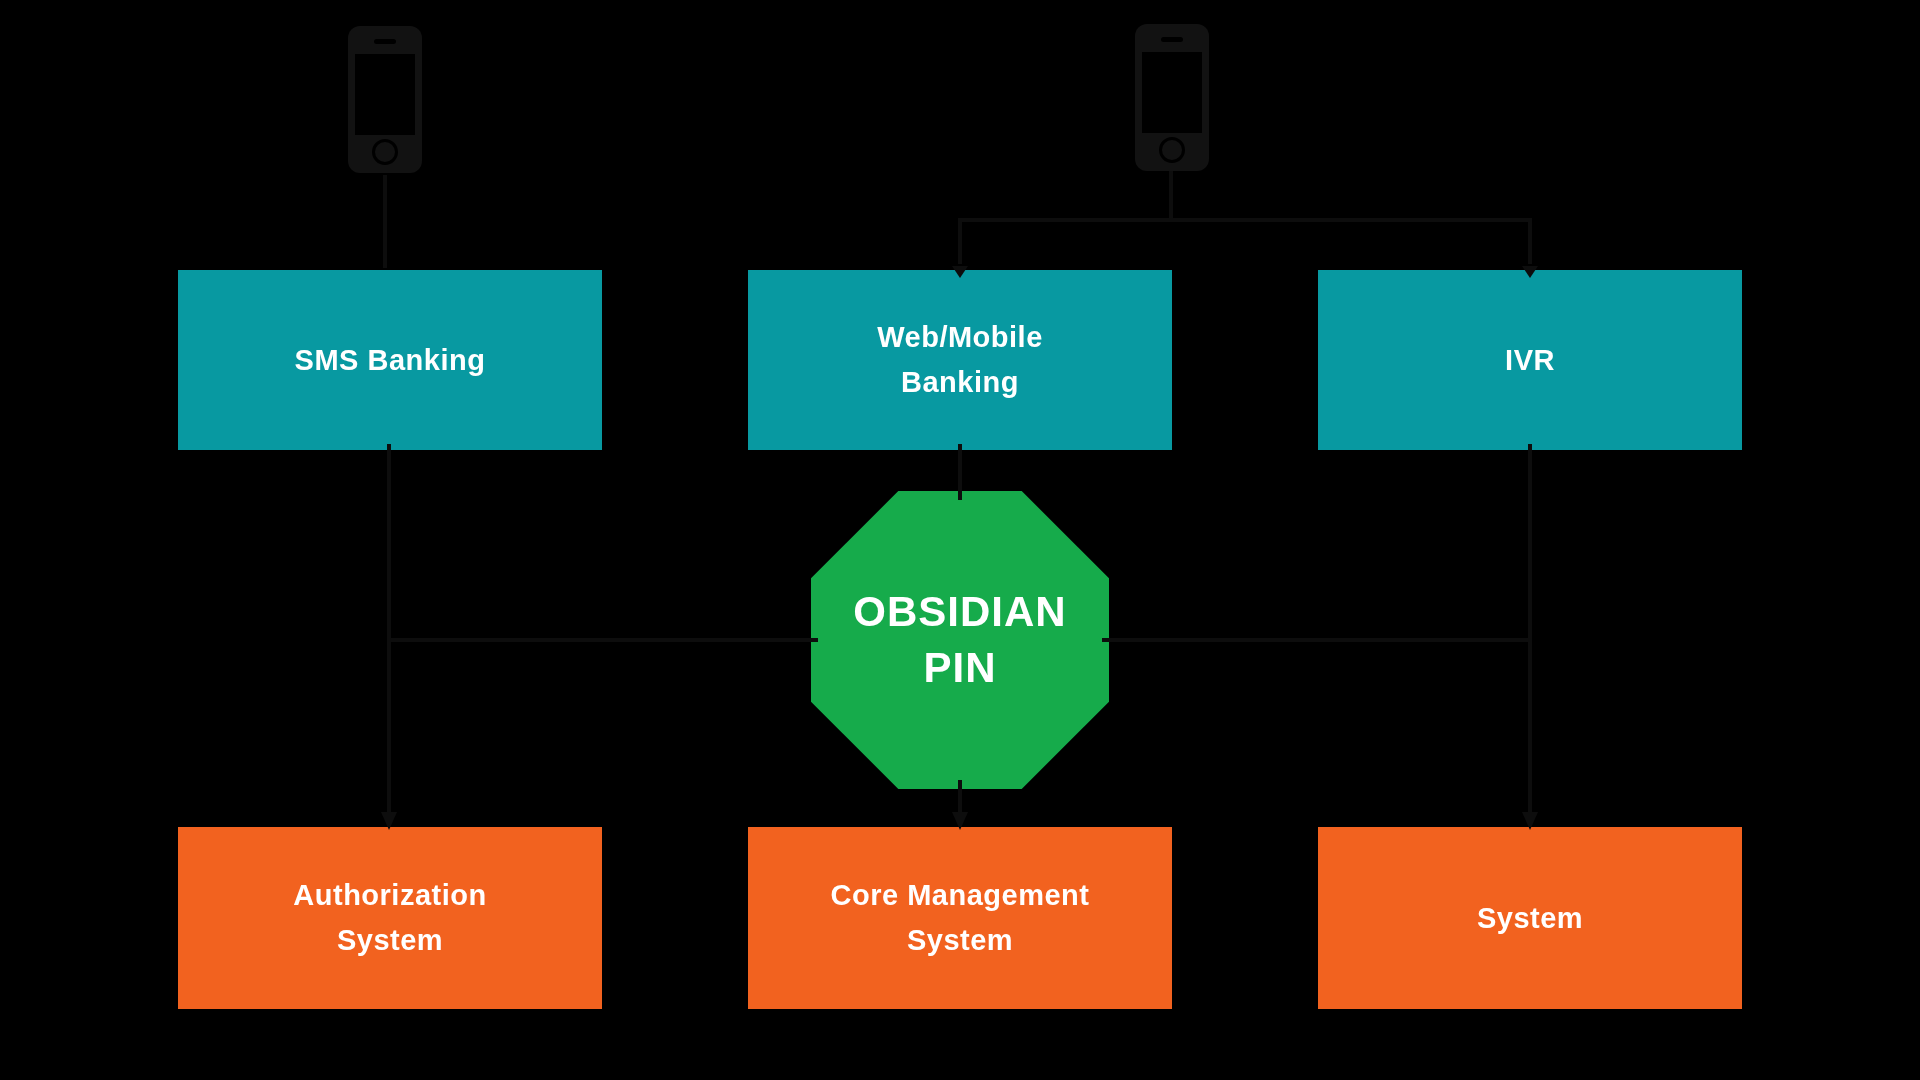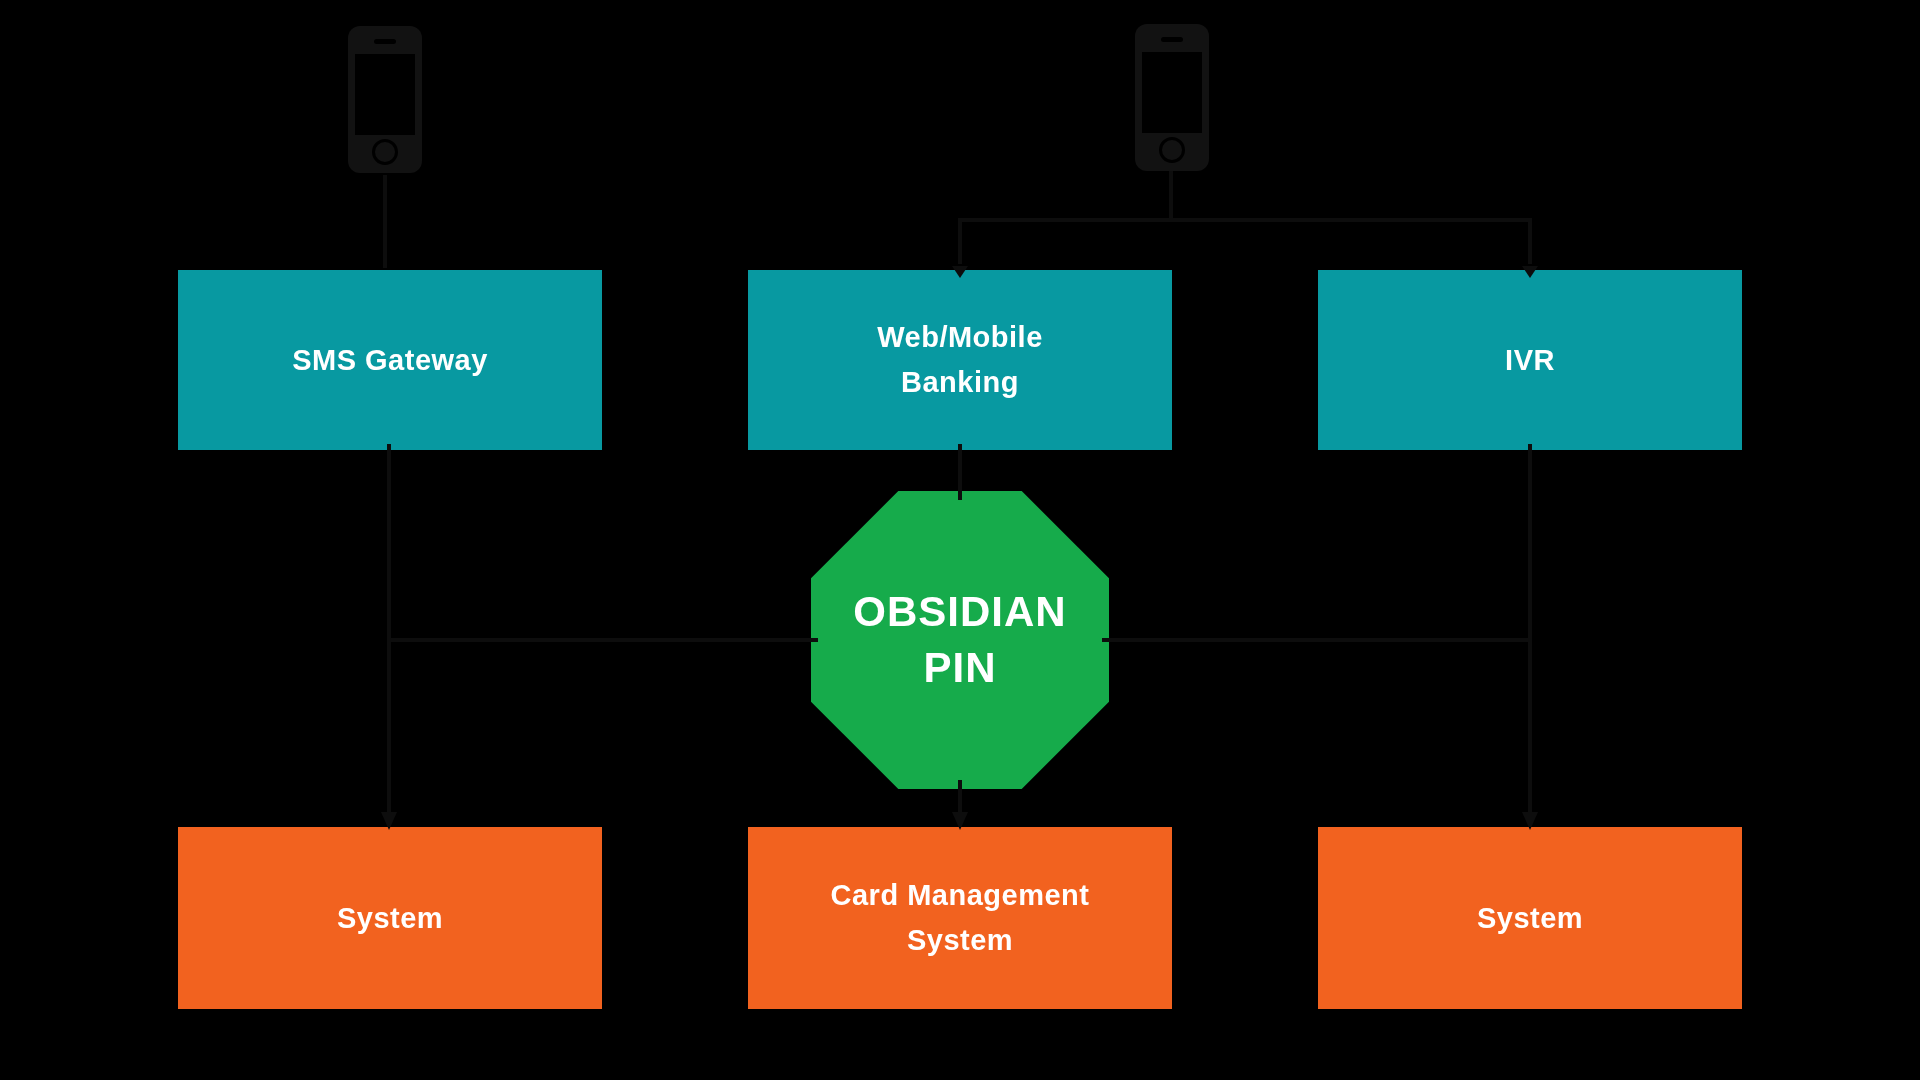"SMS Gateway" span.node-line { text: Gateway -> Banking }
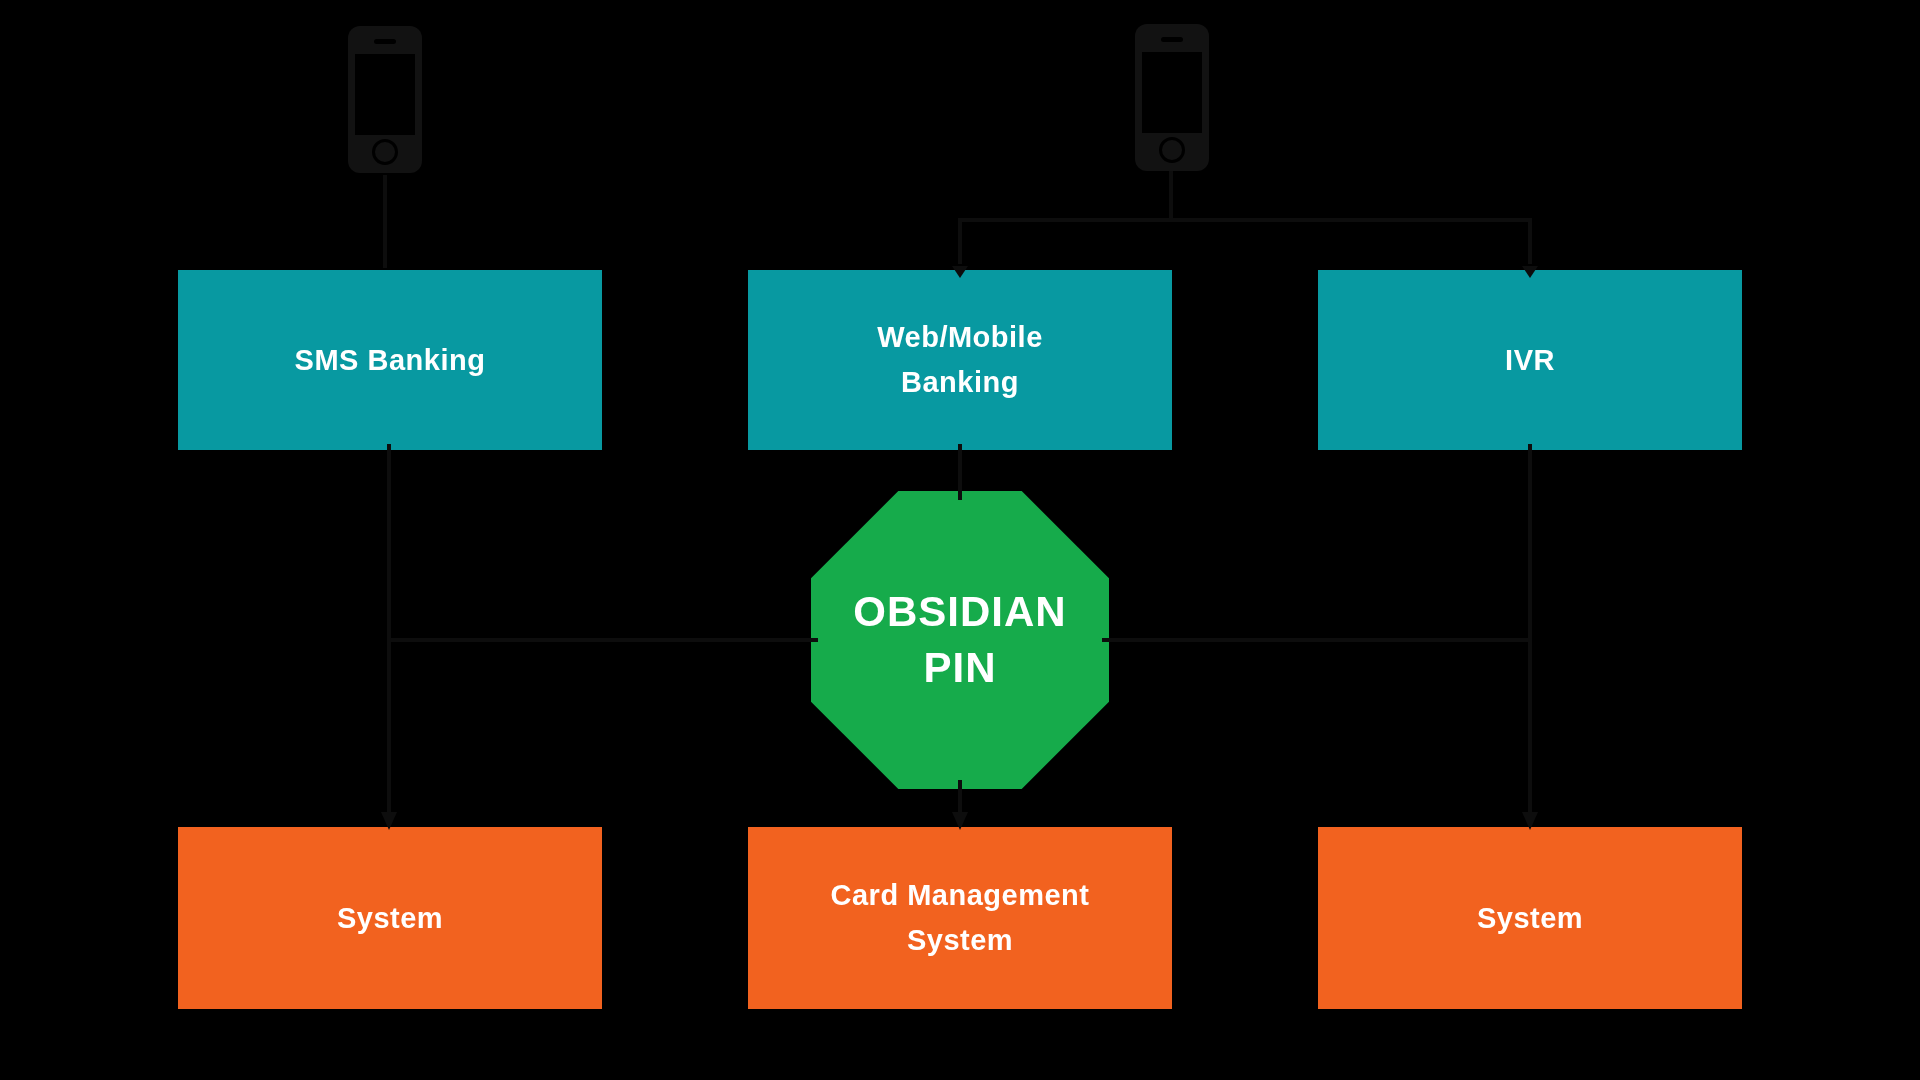"Authorization" span.node-line { html: none -> <span>Authorization</span> }
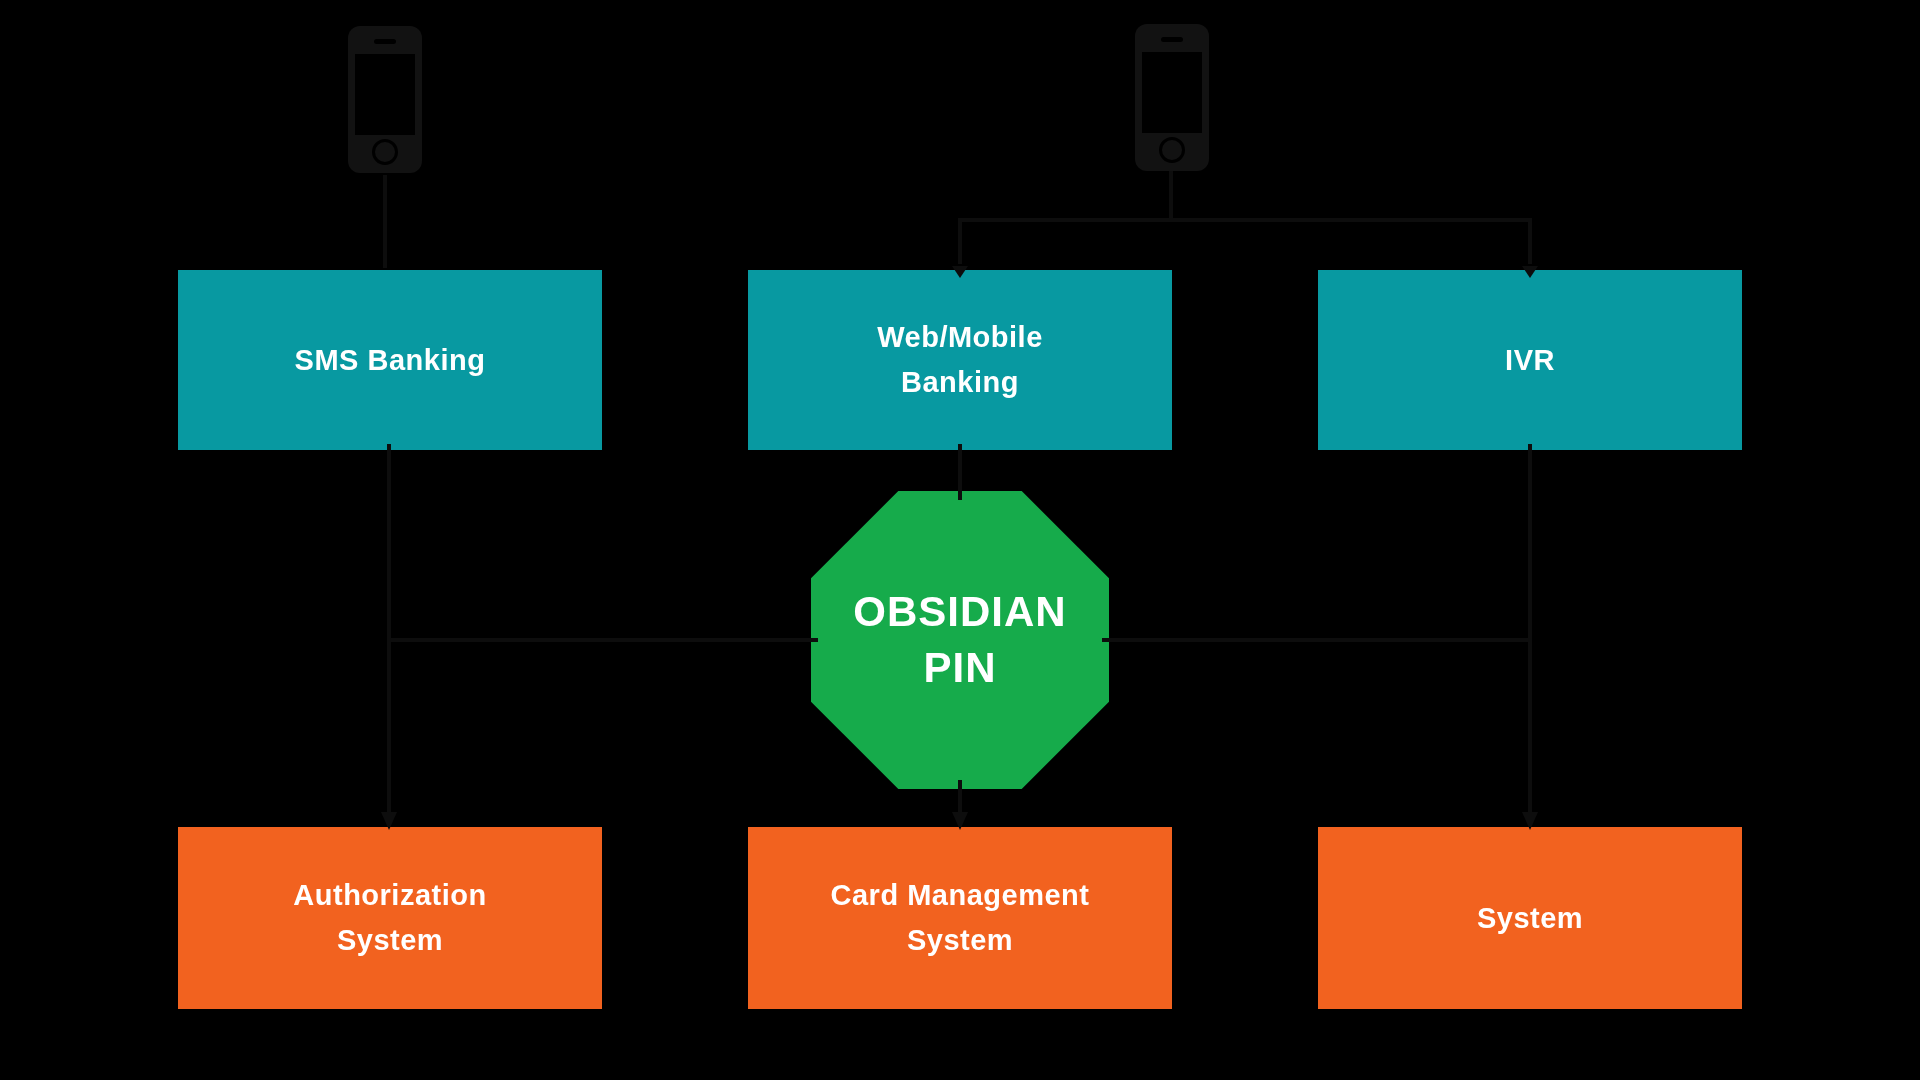"Card Management" span.node-line { text: Card -> Core }
